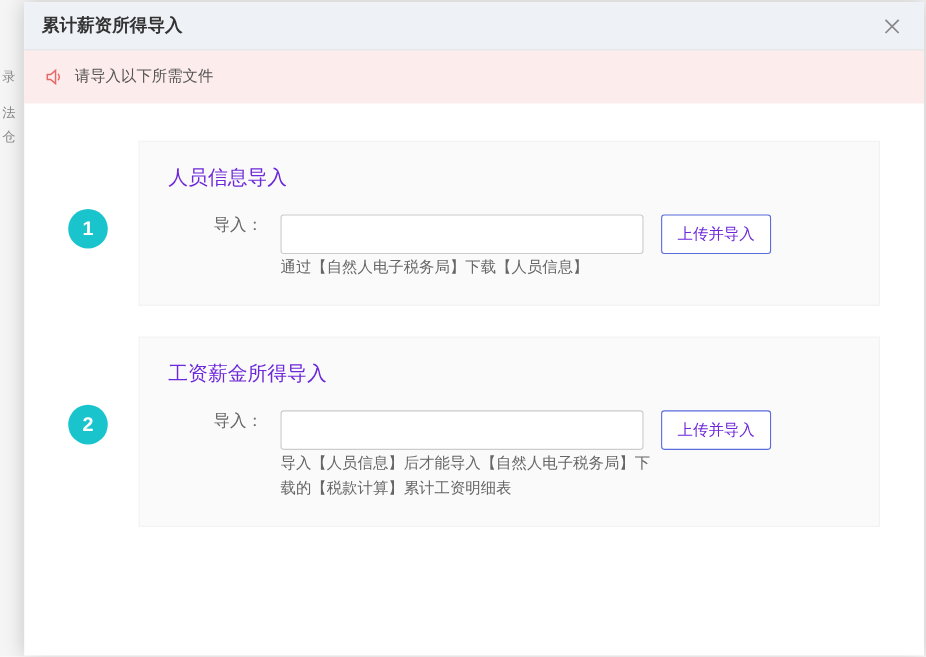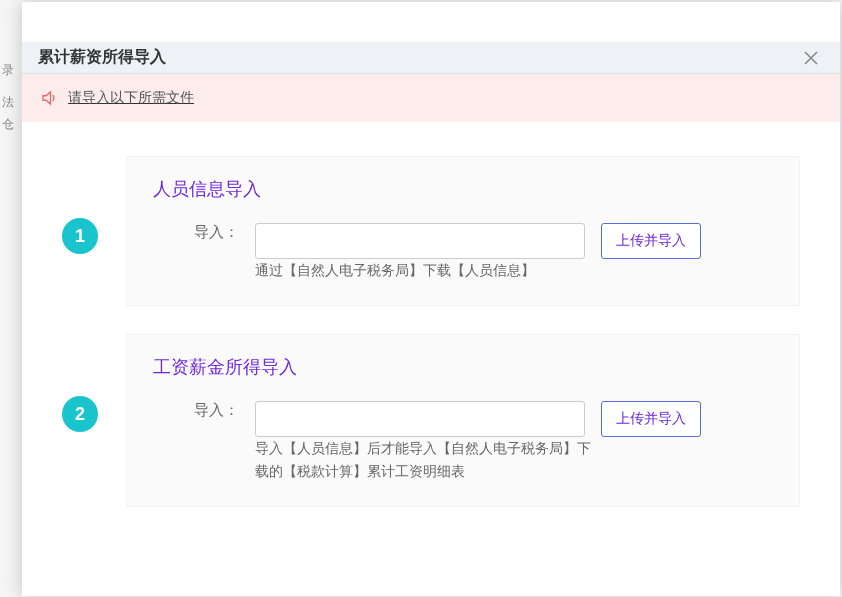"累计薪资所得导入" .modal-header { height: 32px -> 44px; margin-top: 40px -> none }
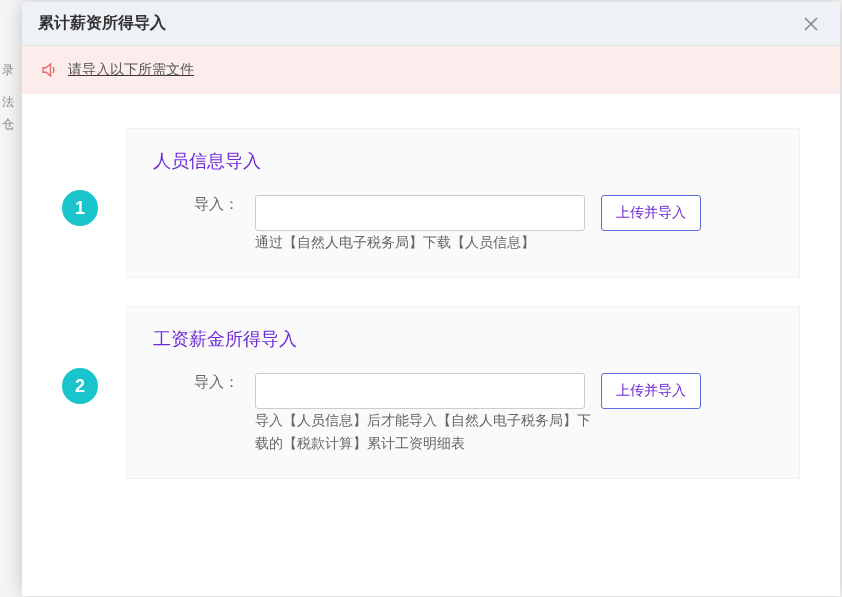"请导入以下所需文件" .notice-bar { text-decoration: underline -> none }
